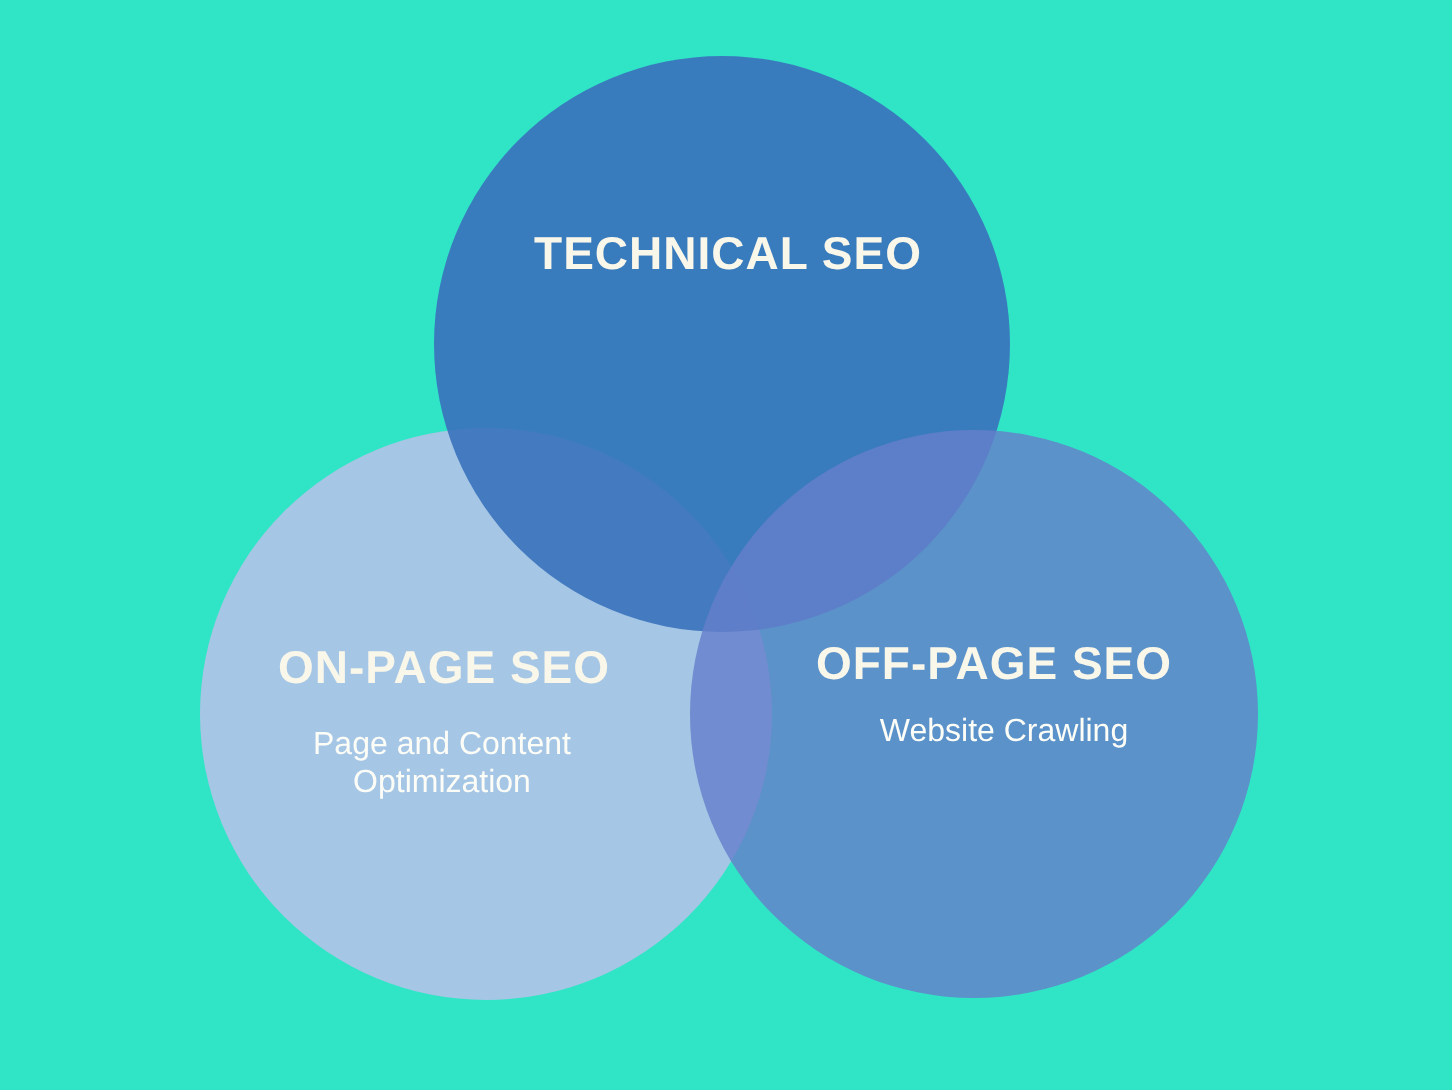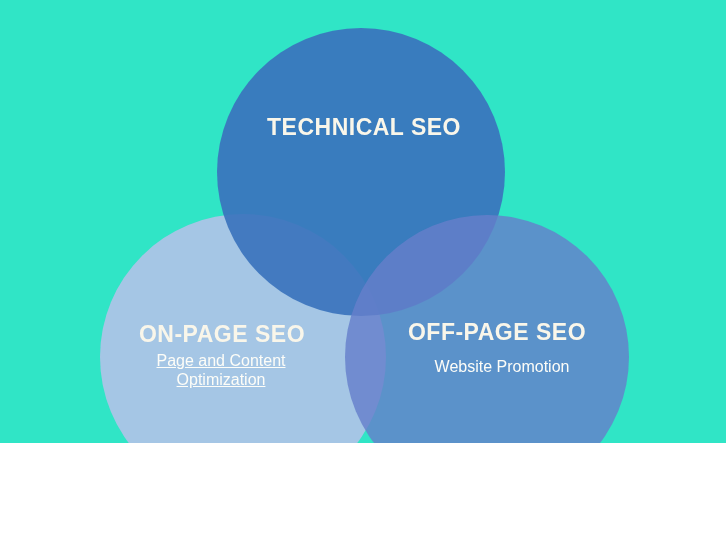"TECHNICAL SEO" .canvas { height: 443px -> 545px }
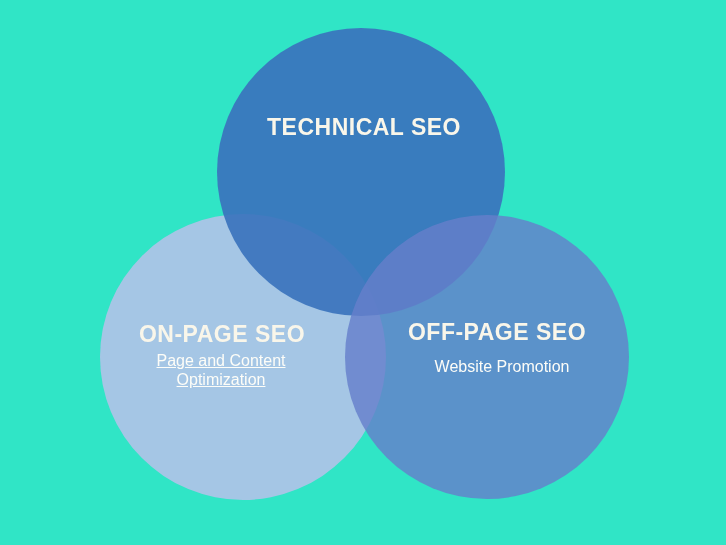"Page and Content Optimization" .sub-onpage { text-decoration: underline -> none; top: 370px -> 382px }
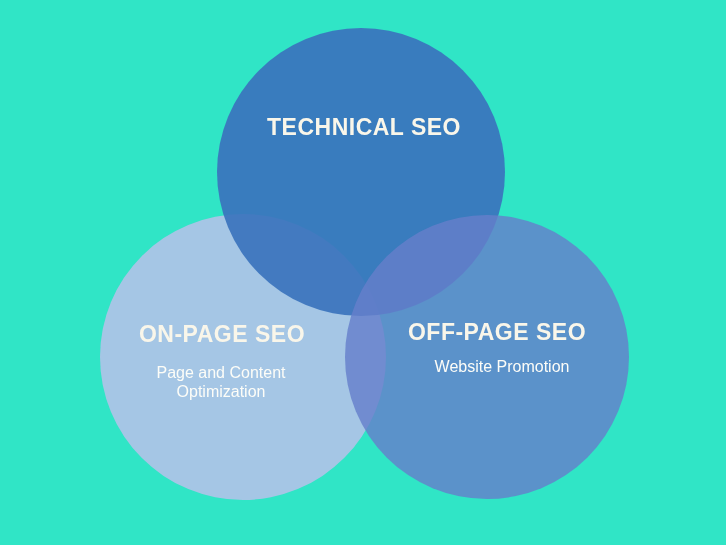"Website Promotion" div.label { text: Promotion -> Crawling }
